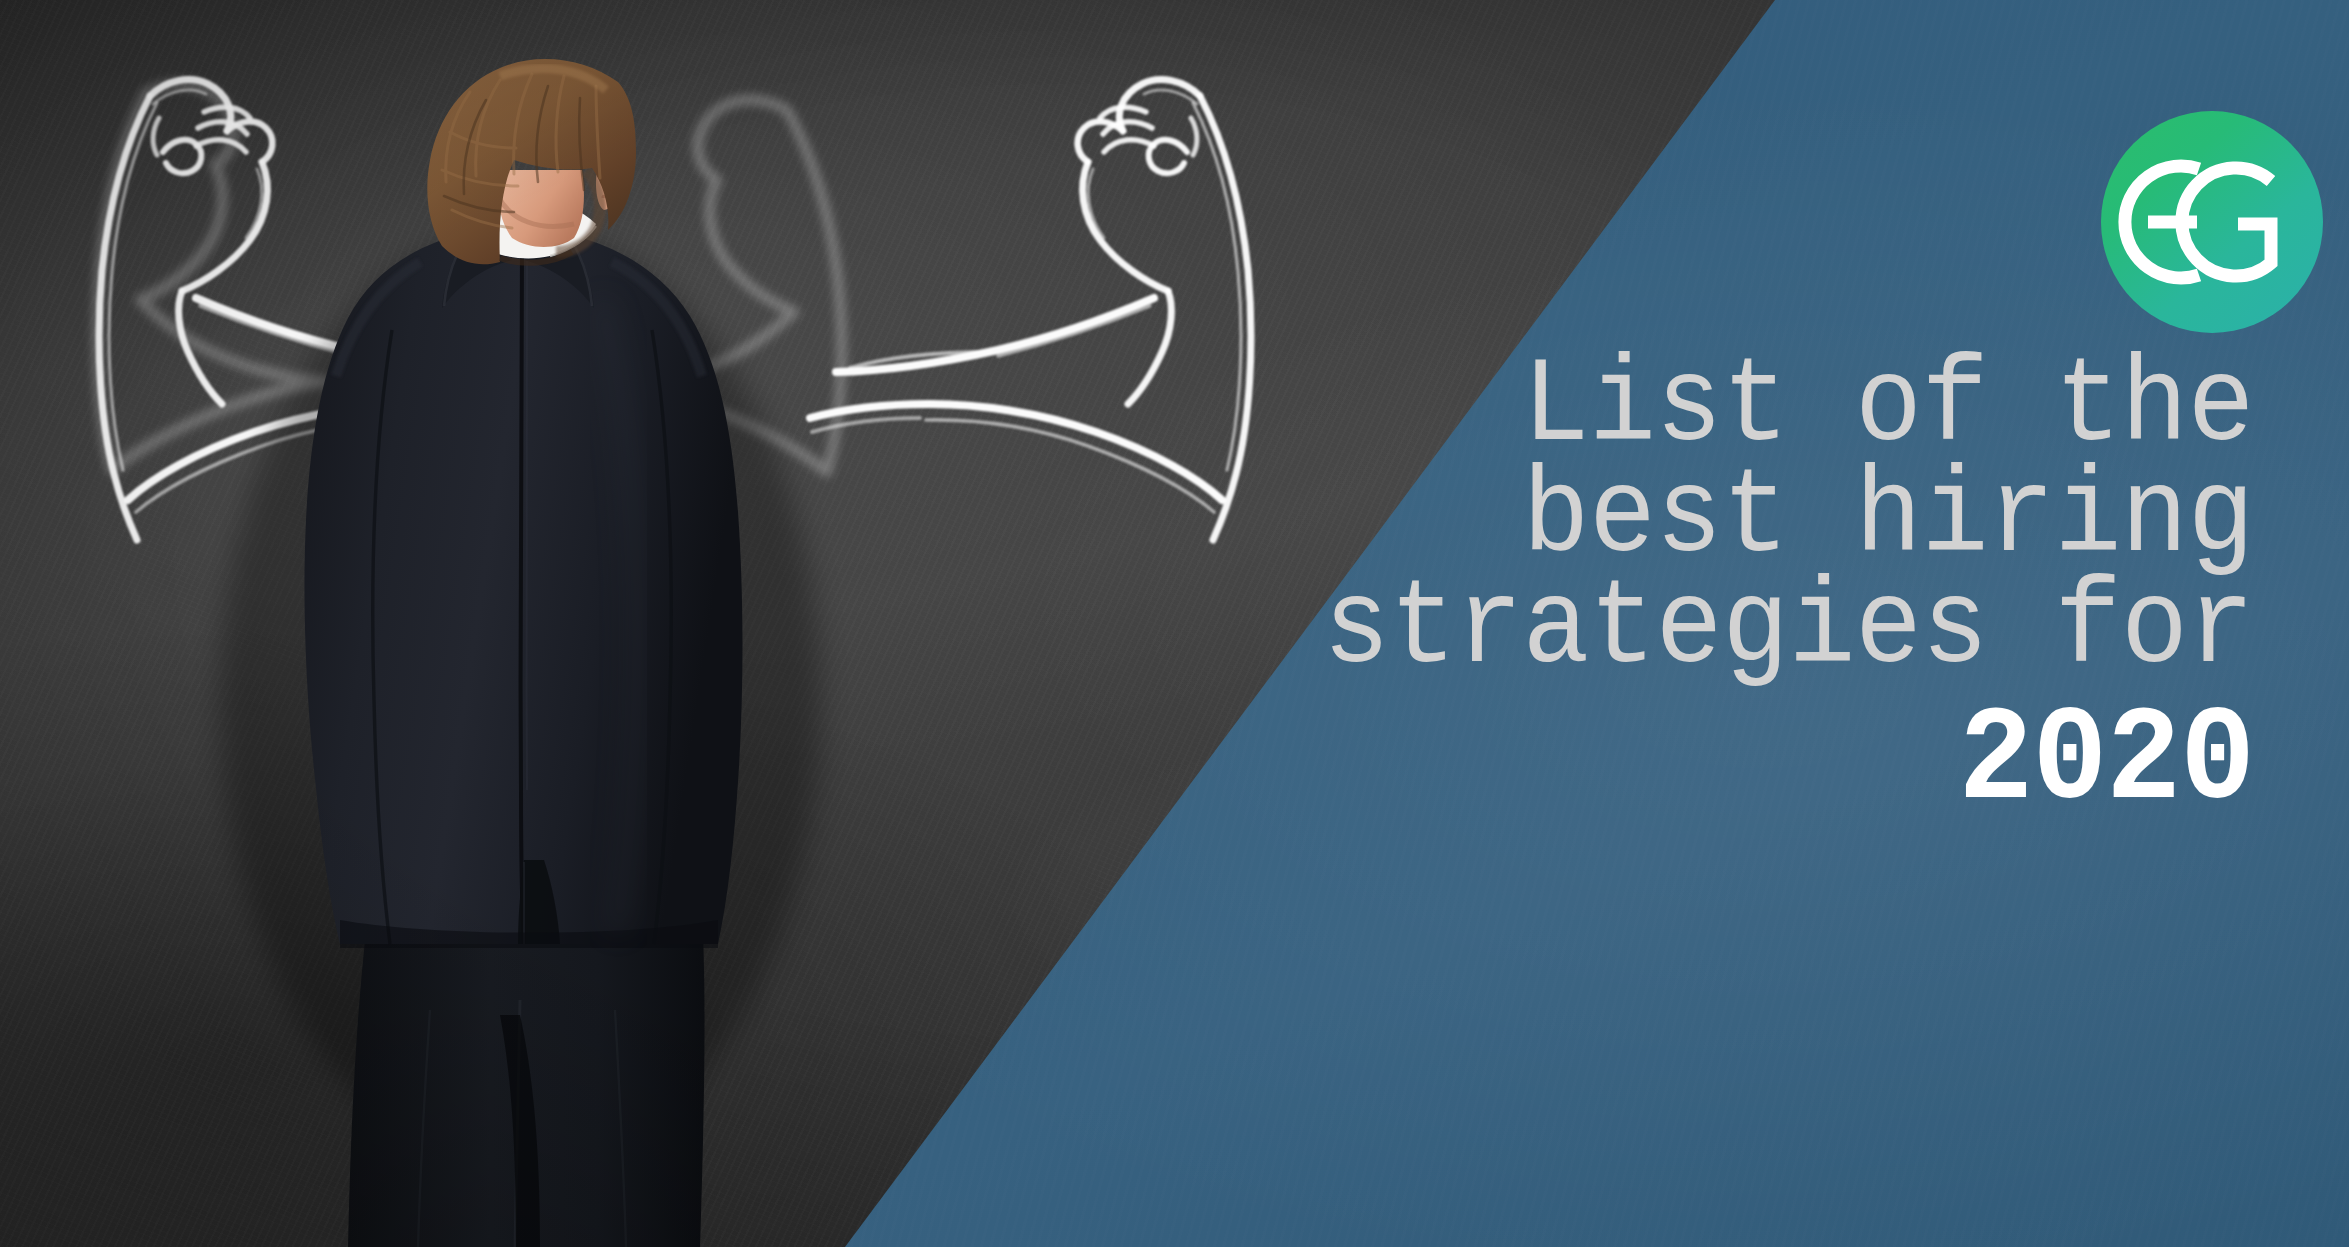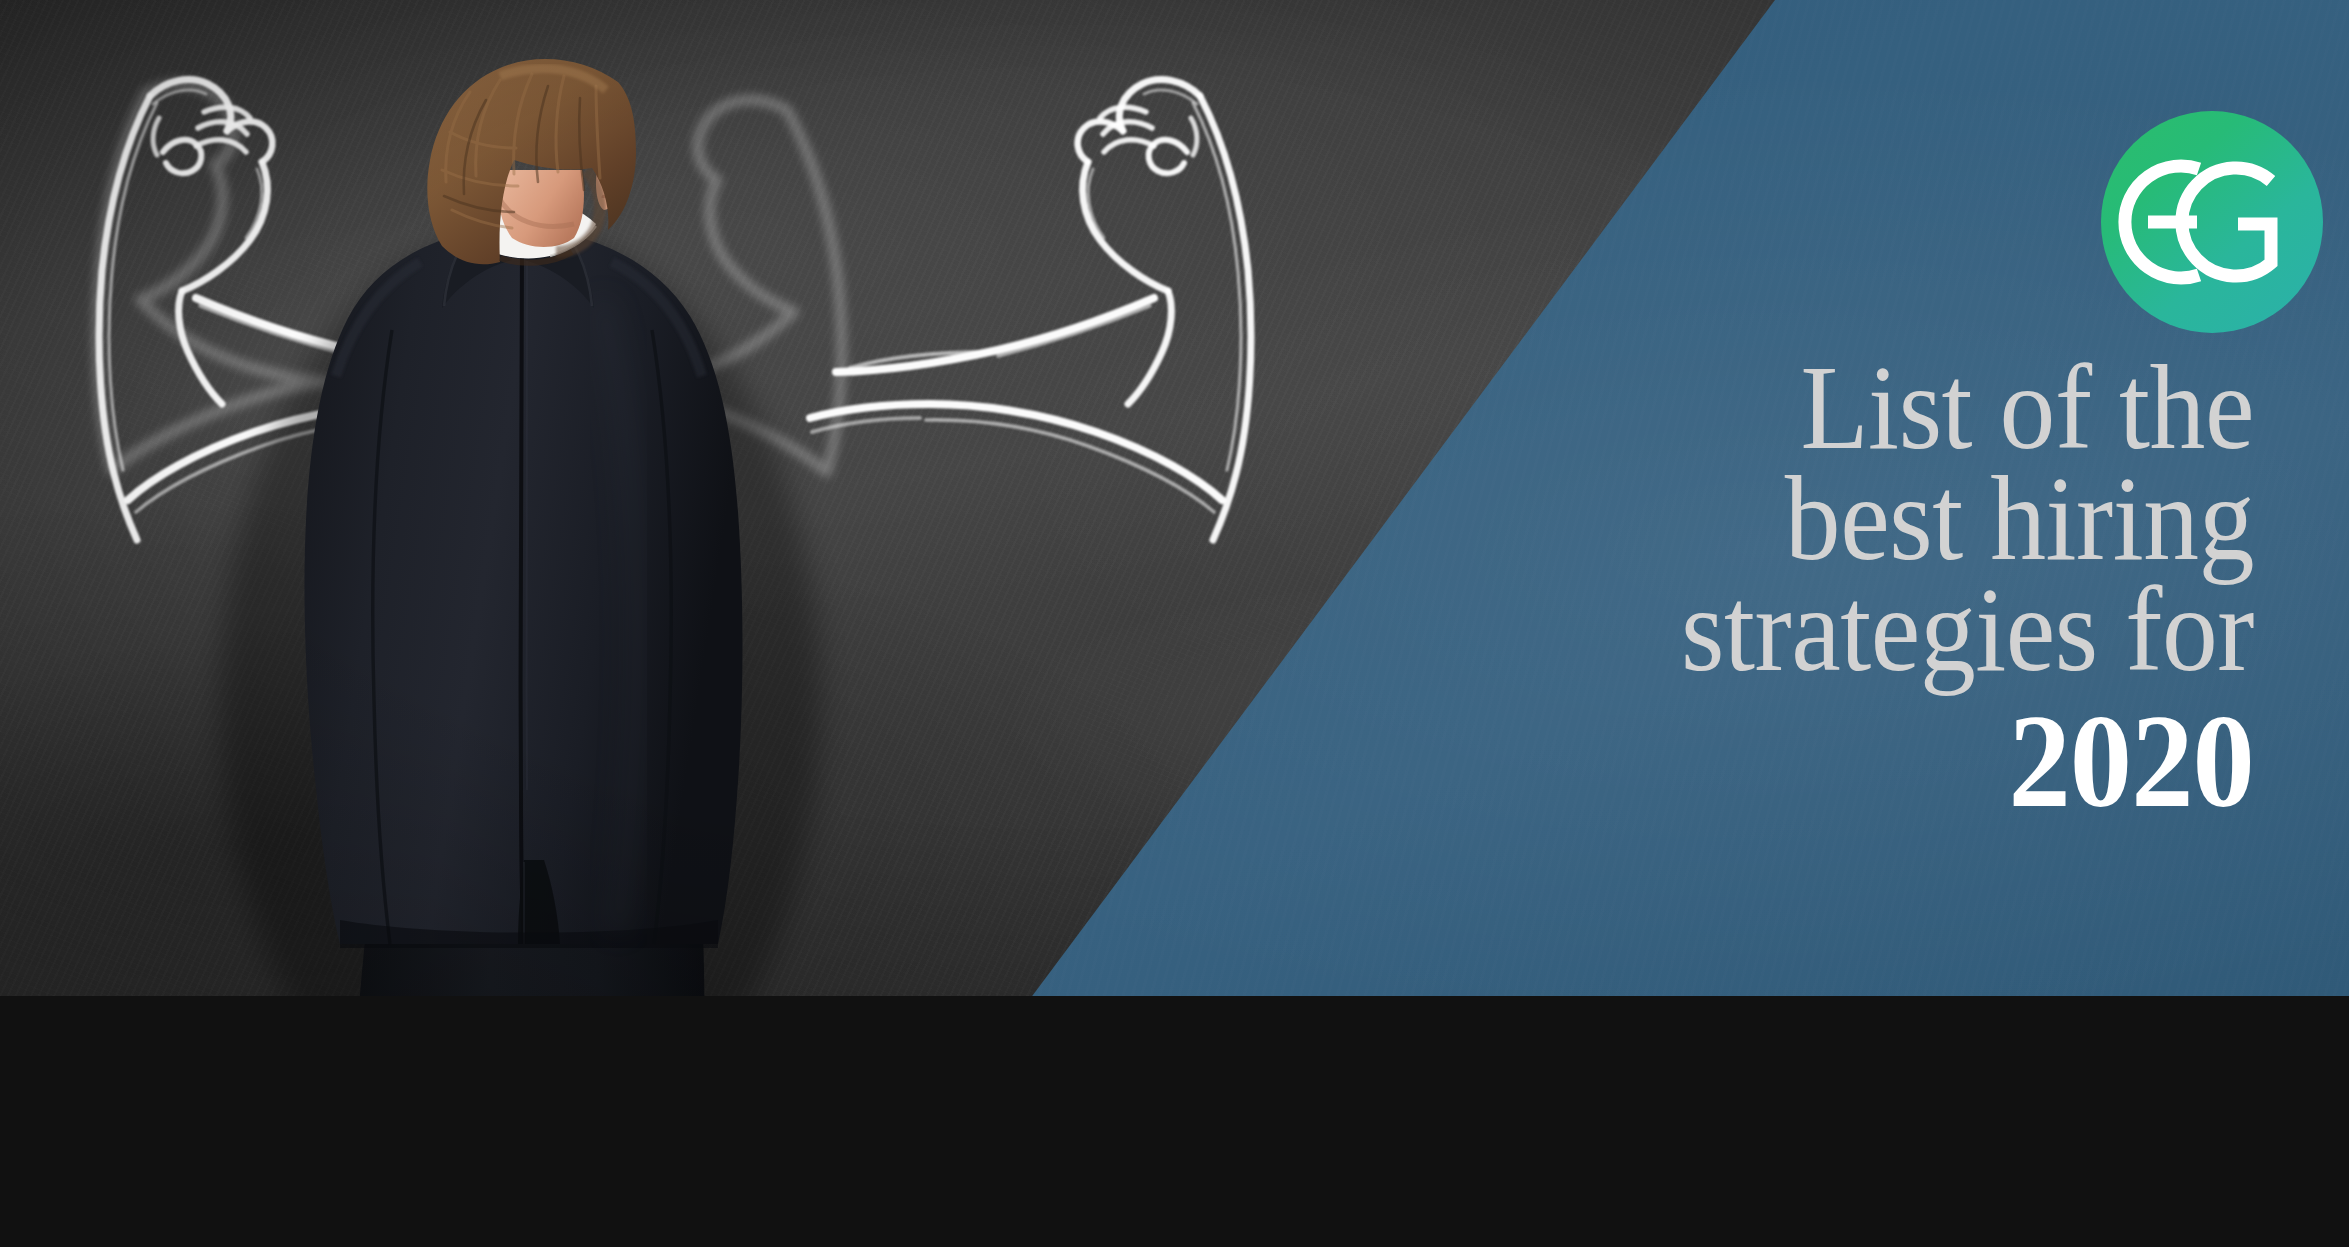"List of the" #stage { font-family: Liberation Serif, serif -> Liberation Mono, monospace; height: 996px -> 1247px }
